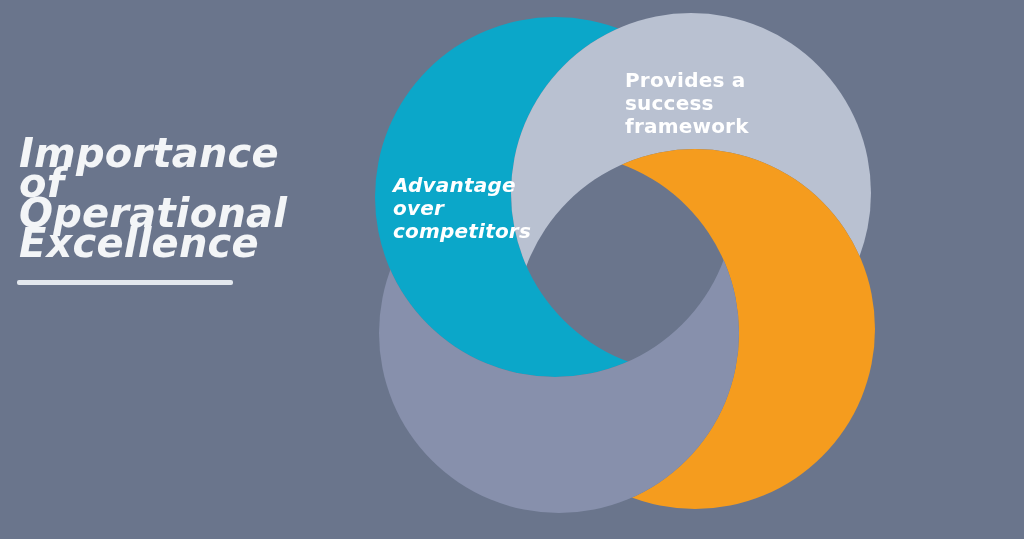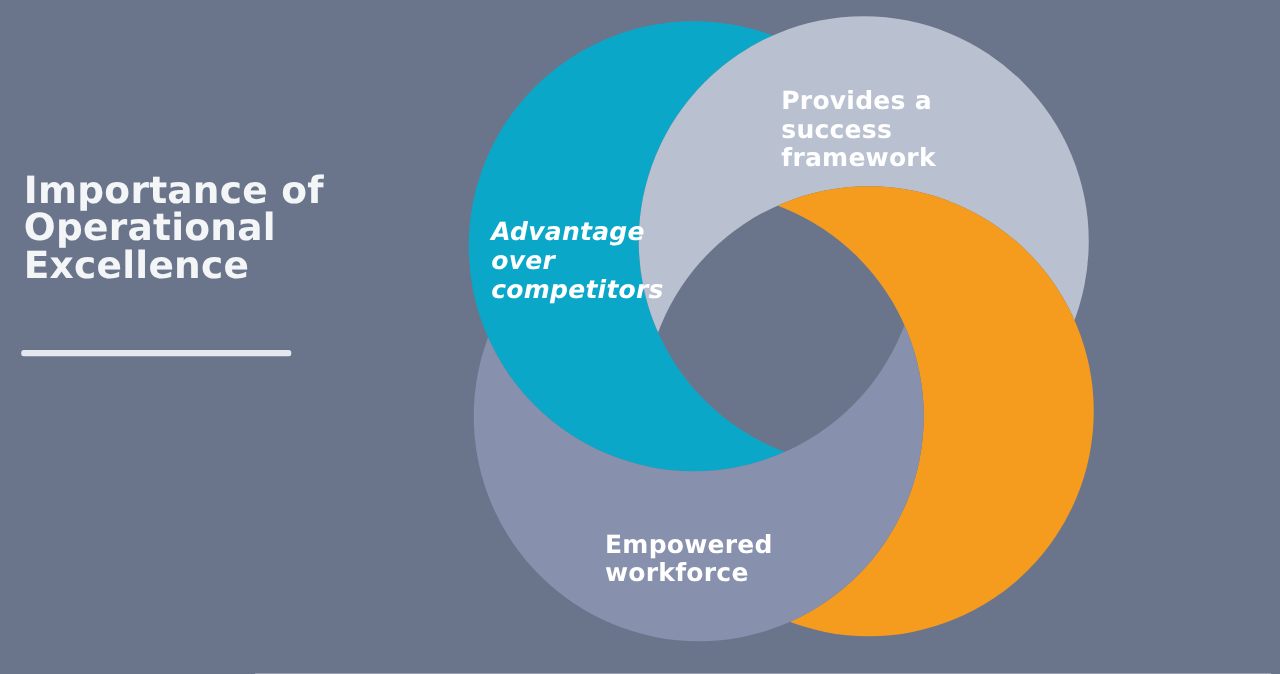"Importance of" .page-title { font-size: 30px -> 40px; font-style: none -> italic }
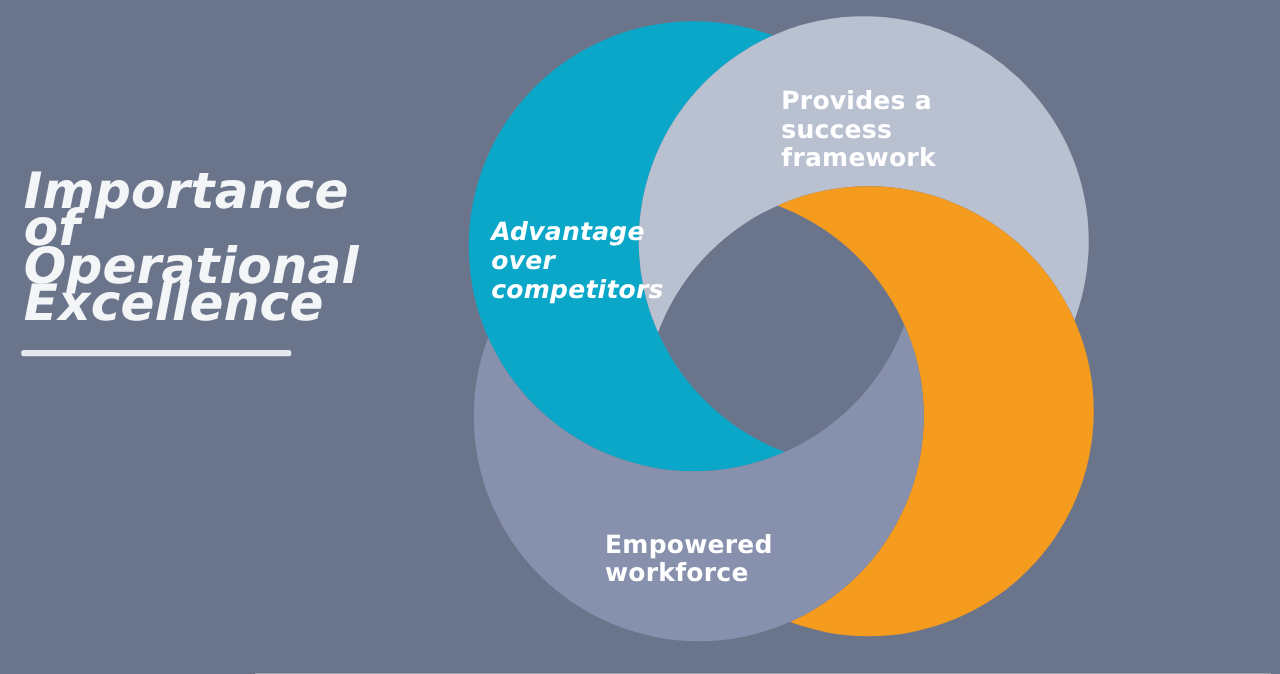"Empowered" div.segment-label { html: <div>Empowered workforce</div> -> none }
